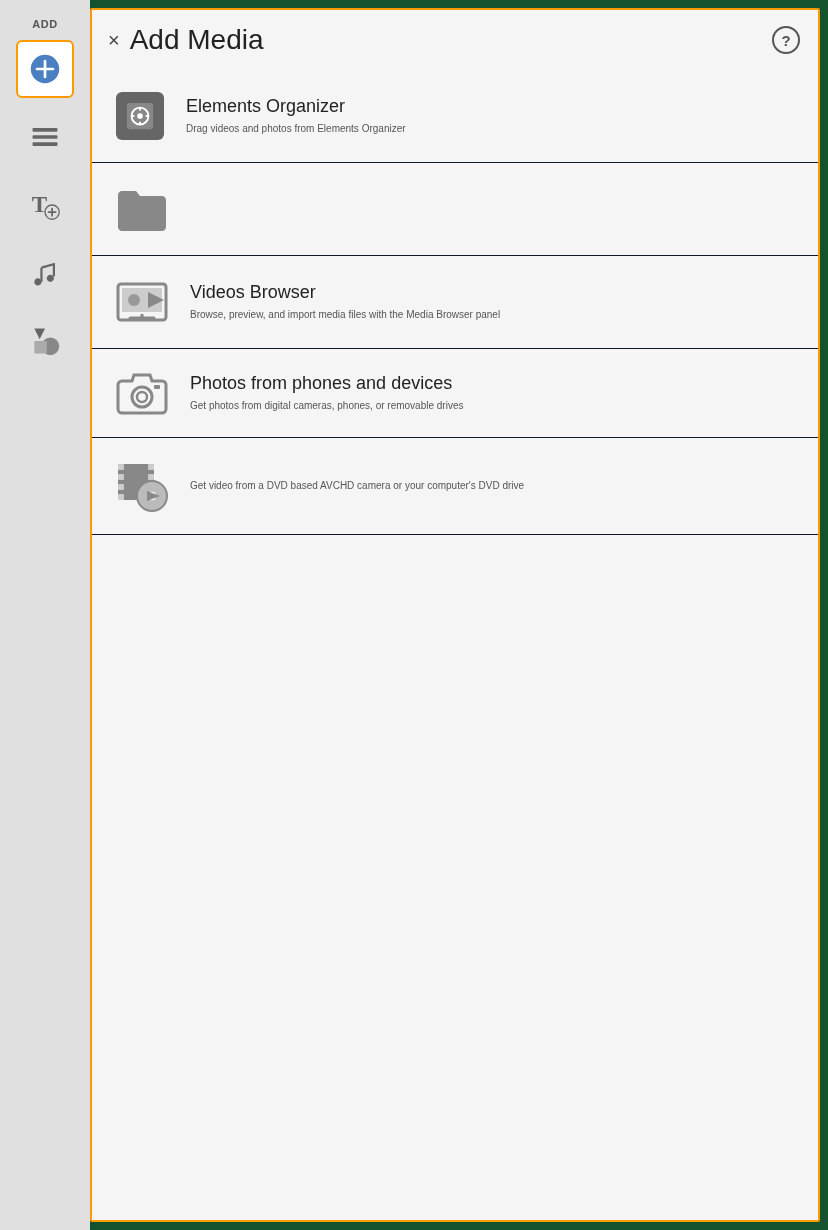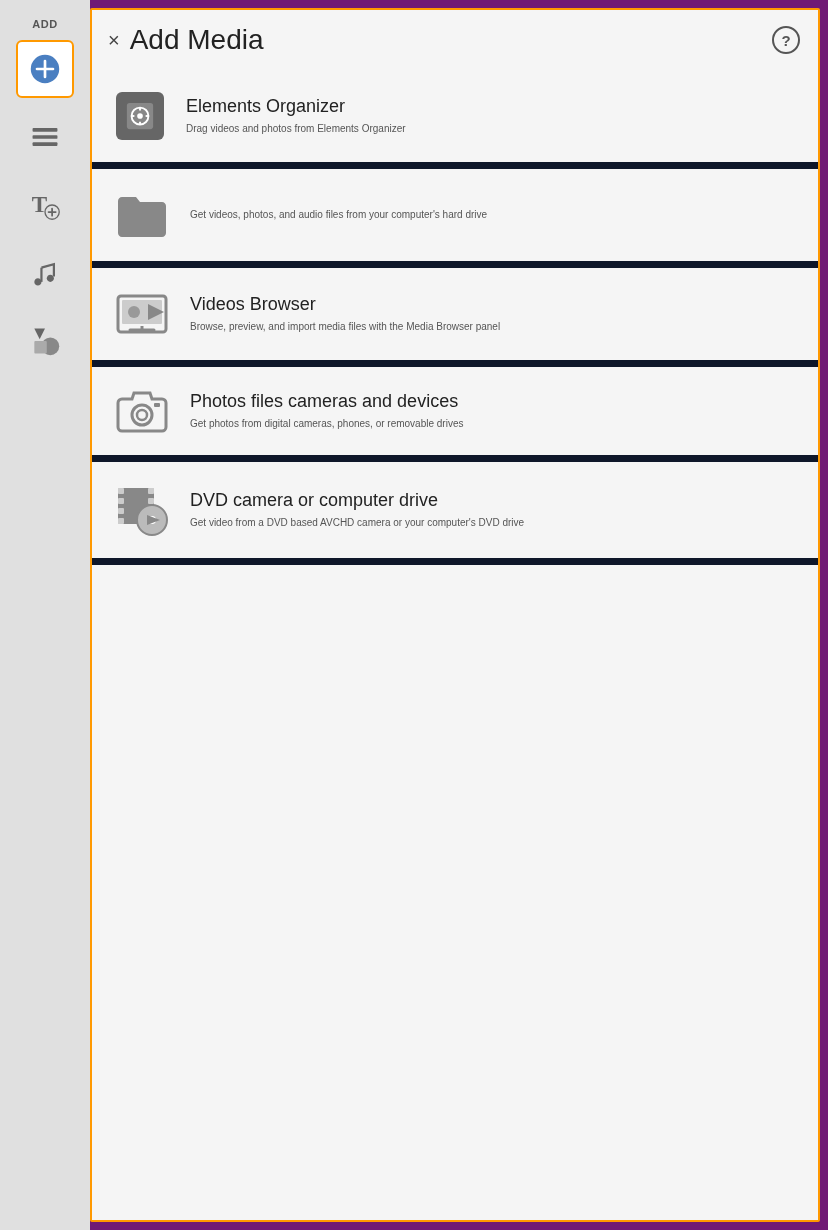"ADD" .outer-wrapper { background: #701a75 -> #14532d }
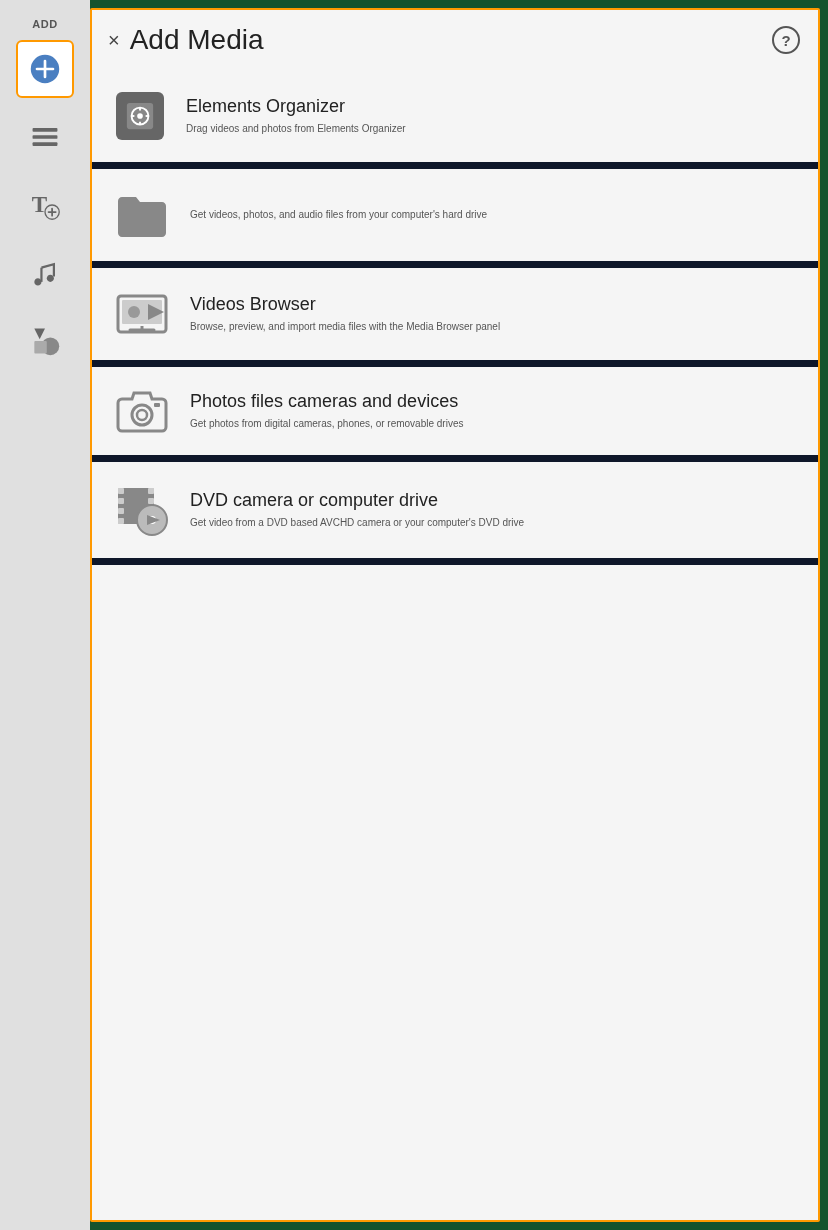"Elements Organizer" .menu-item { border-bottom: 7px solid #0f172a -> 1px solid #0f172a }
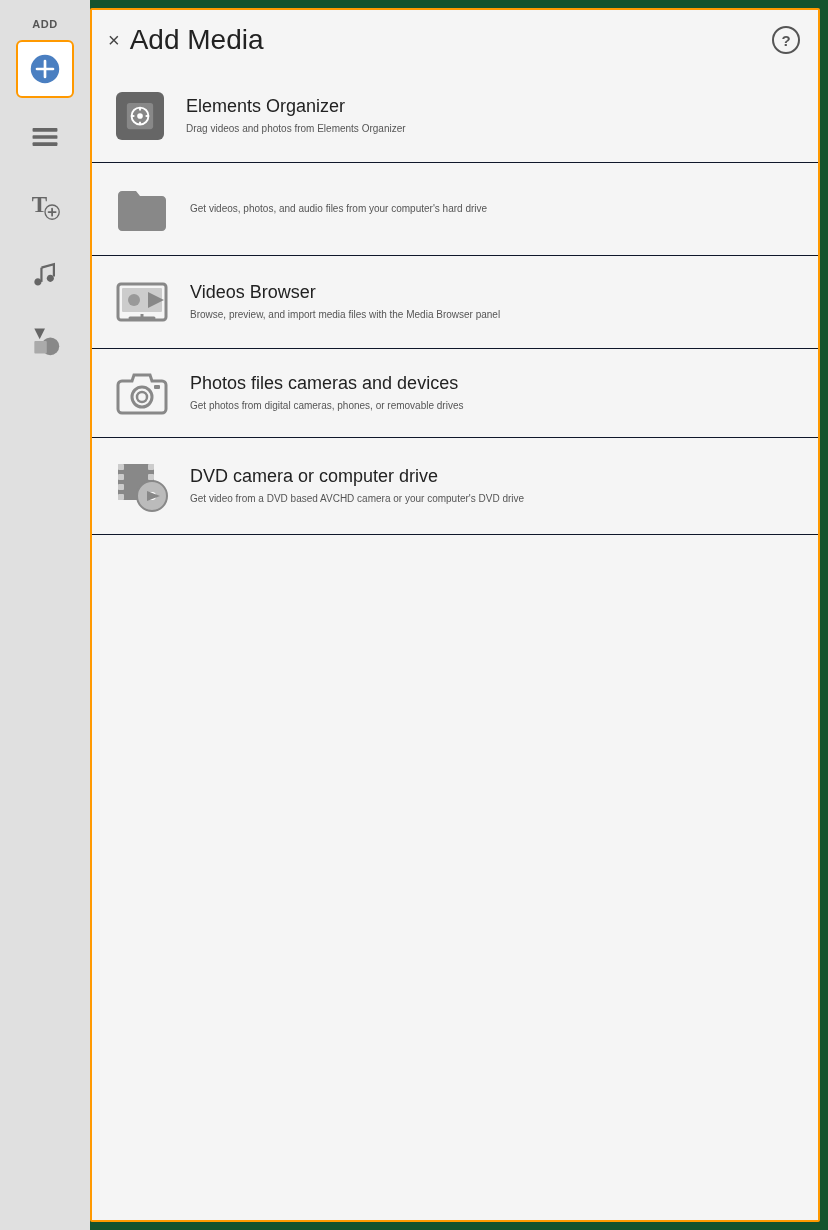"Get videos, photos, and audio" div.menu-item-desc { html: <div>Get videos, photos, and audio files from your computer's hard drive</div> -> none }
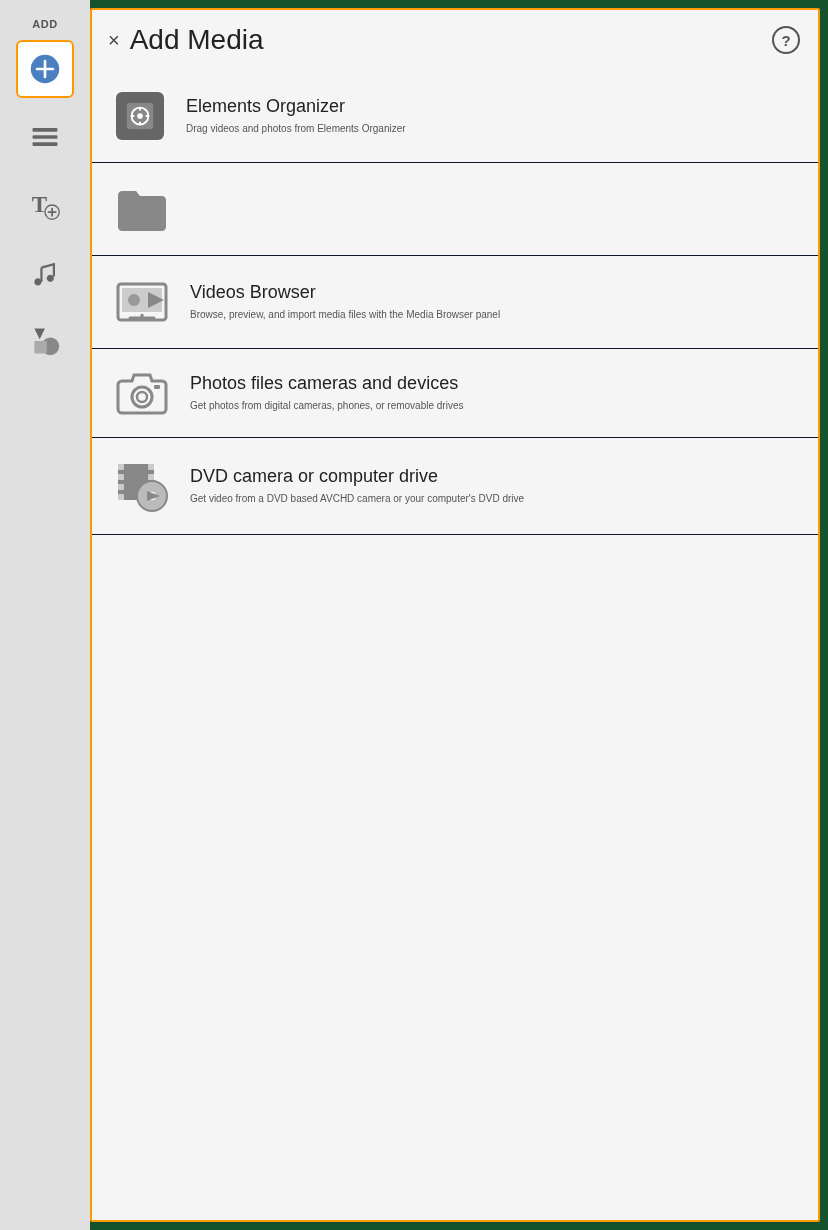"Photos files cameras and devices" div.menu-item-title { text: files cameras -> from phones }
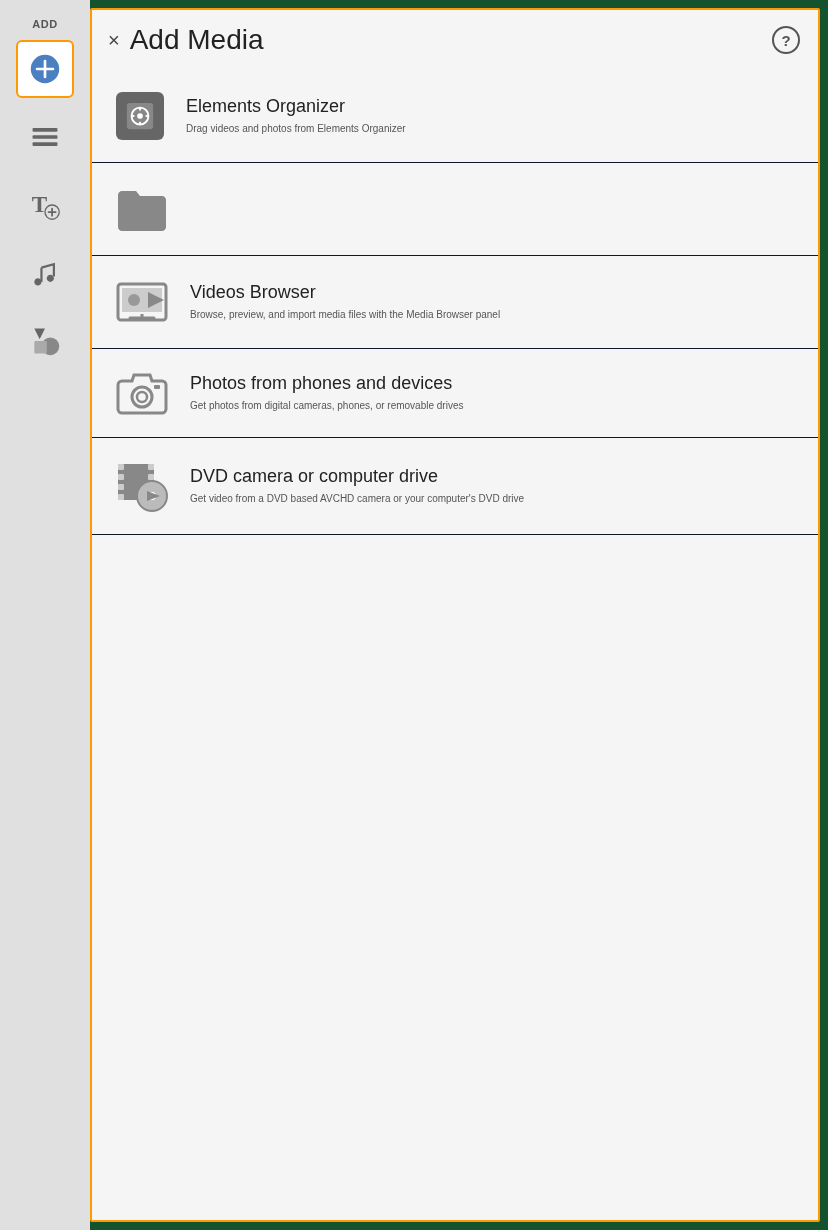"DVD camera or computer drive" div.menu-item-title { html: <div>DVD camera or computer drive</div> -> none }
